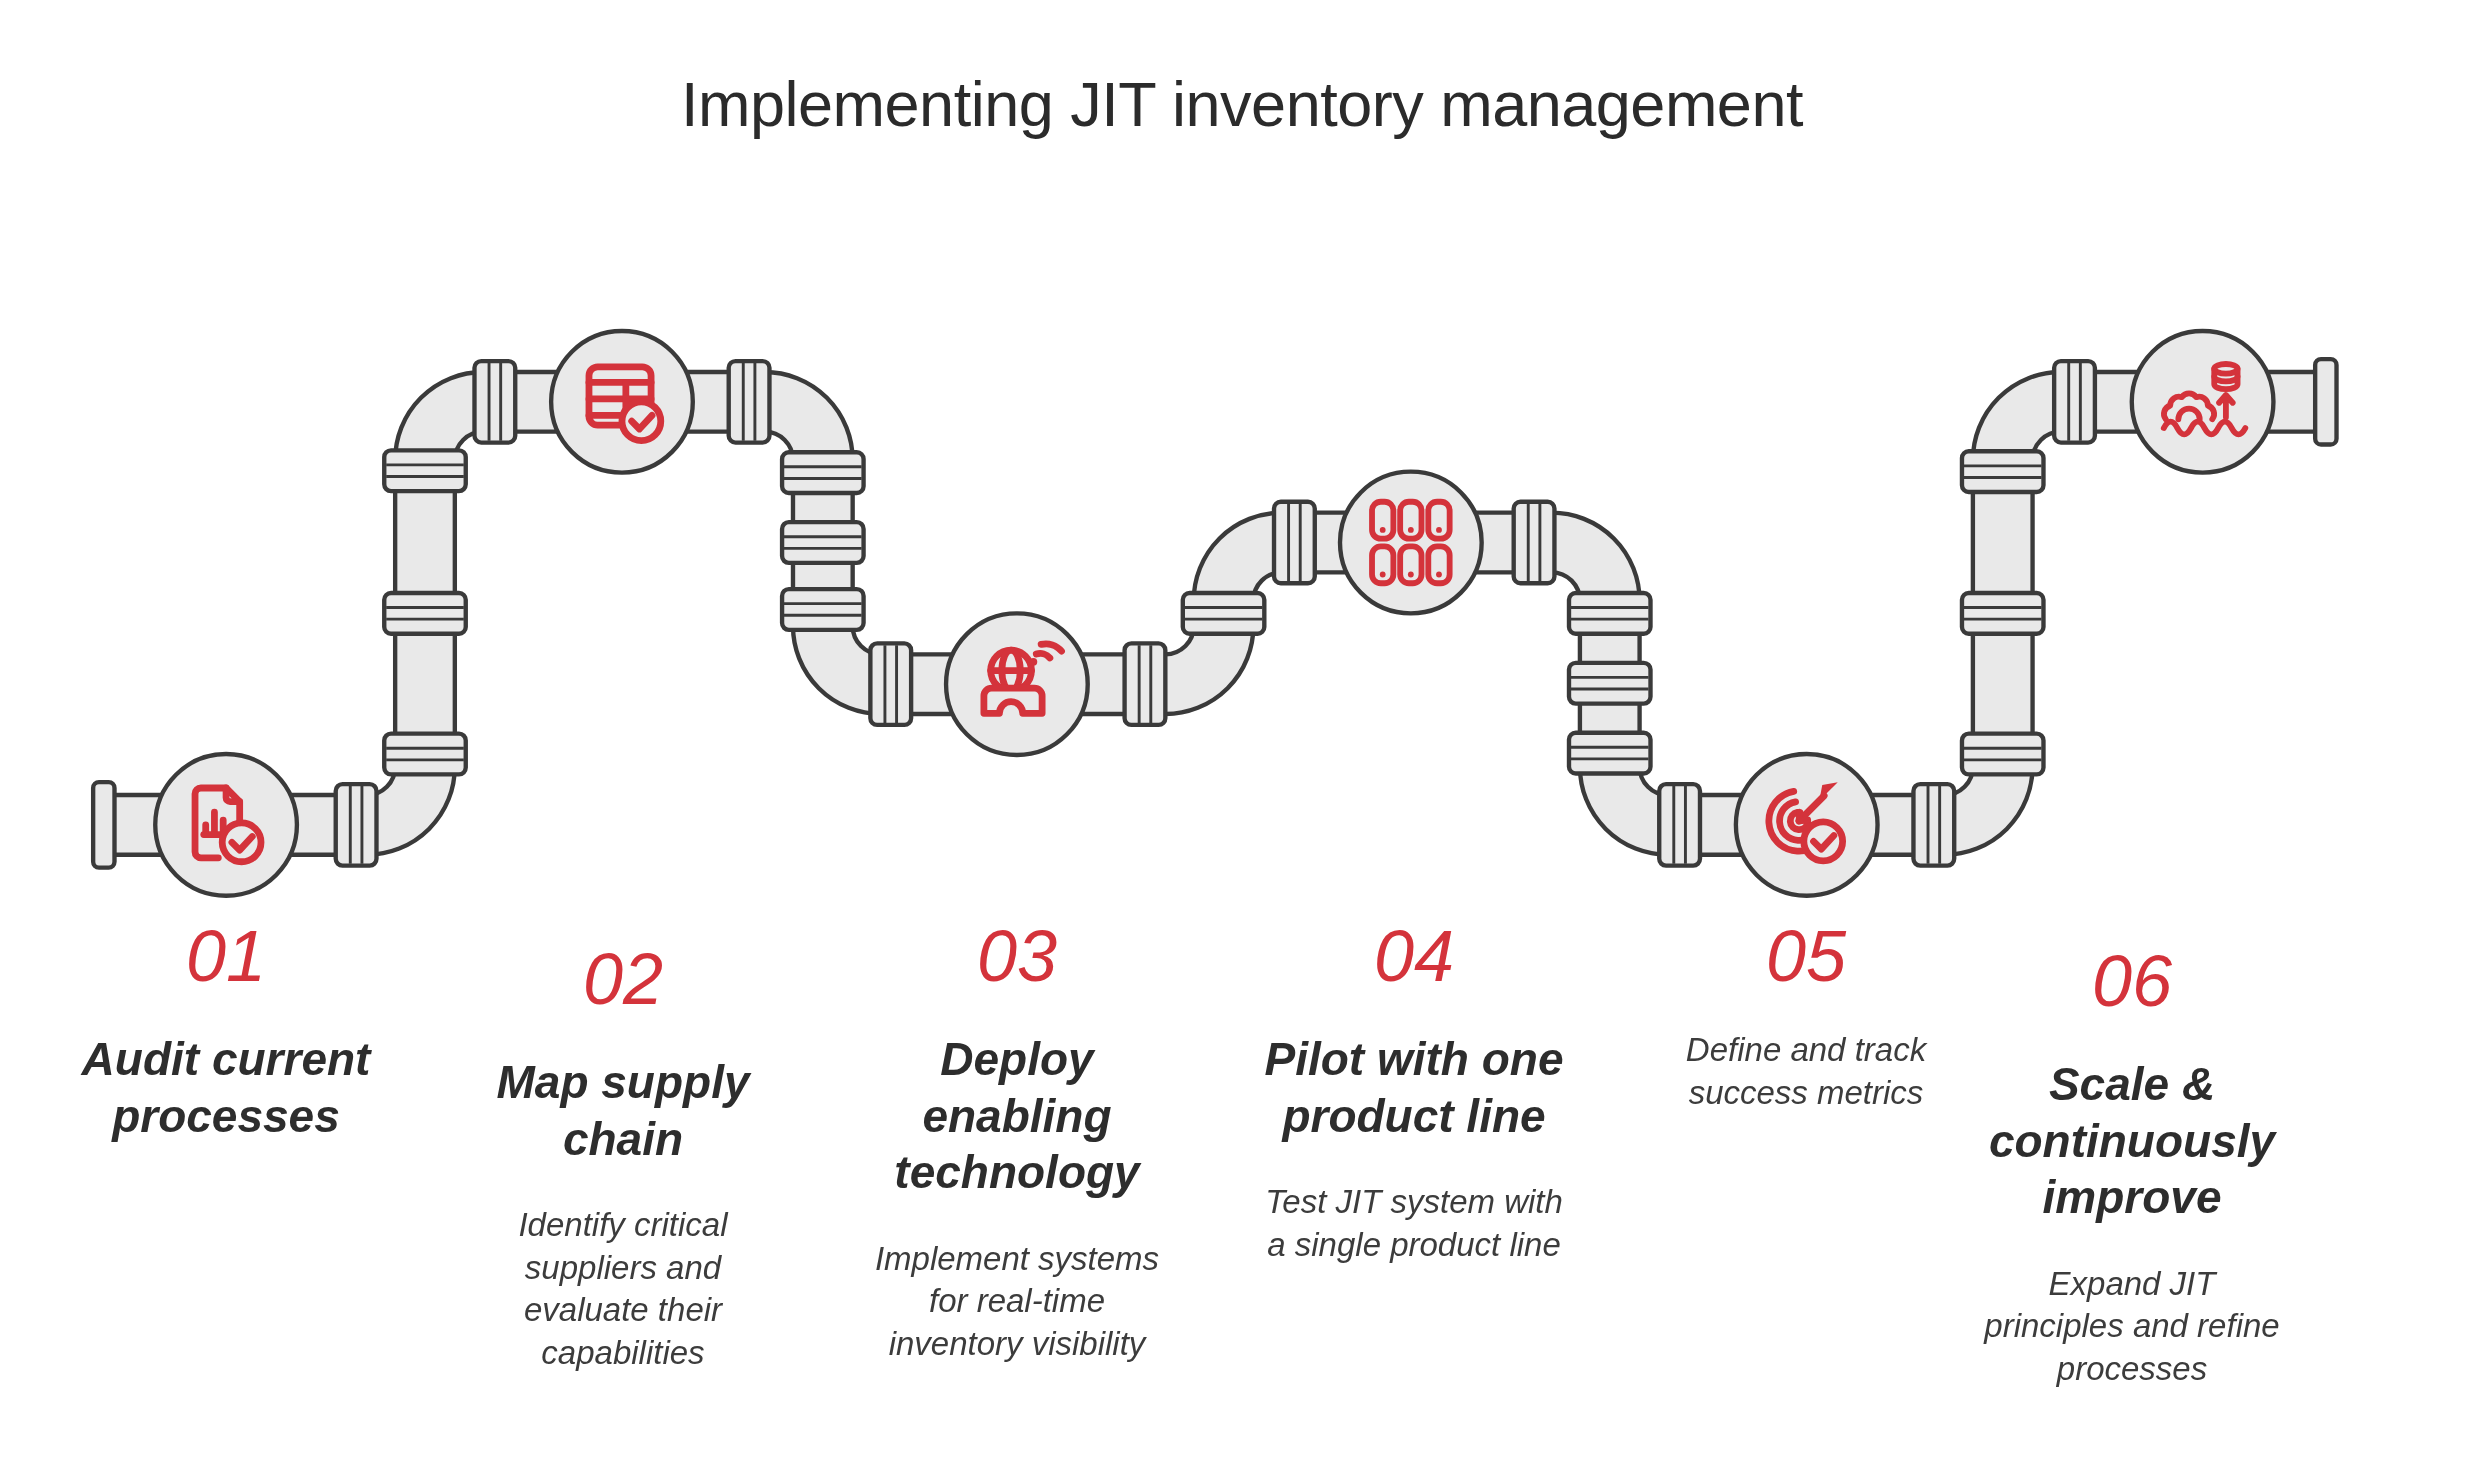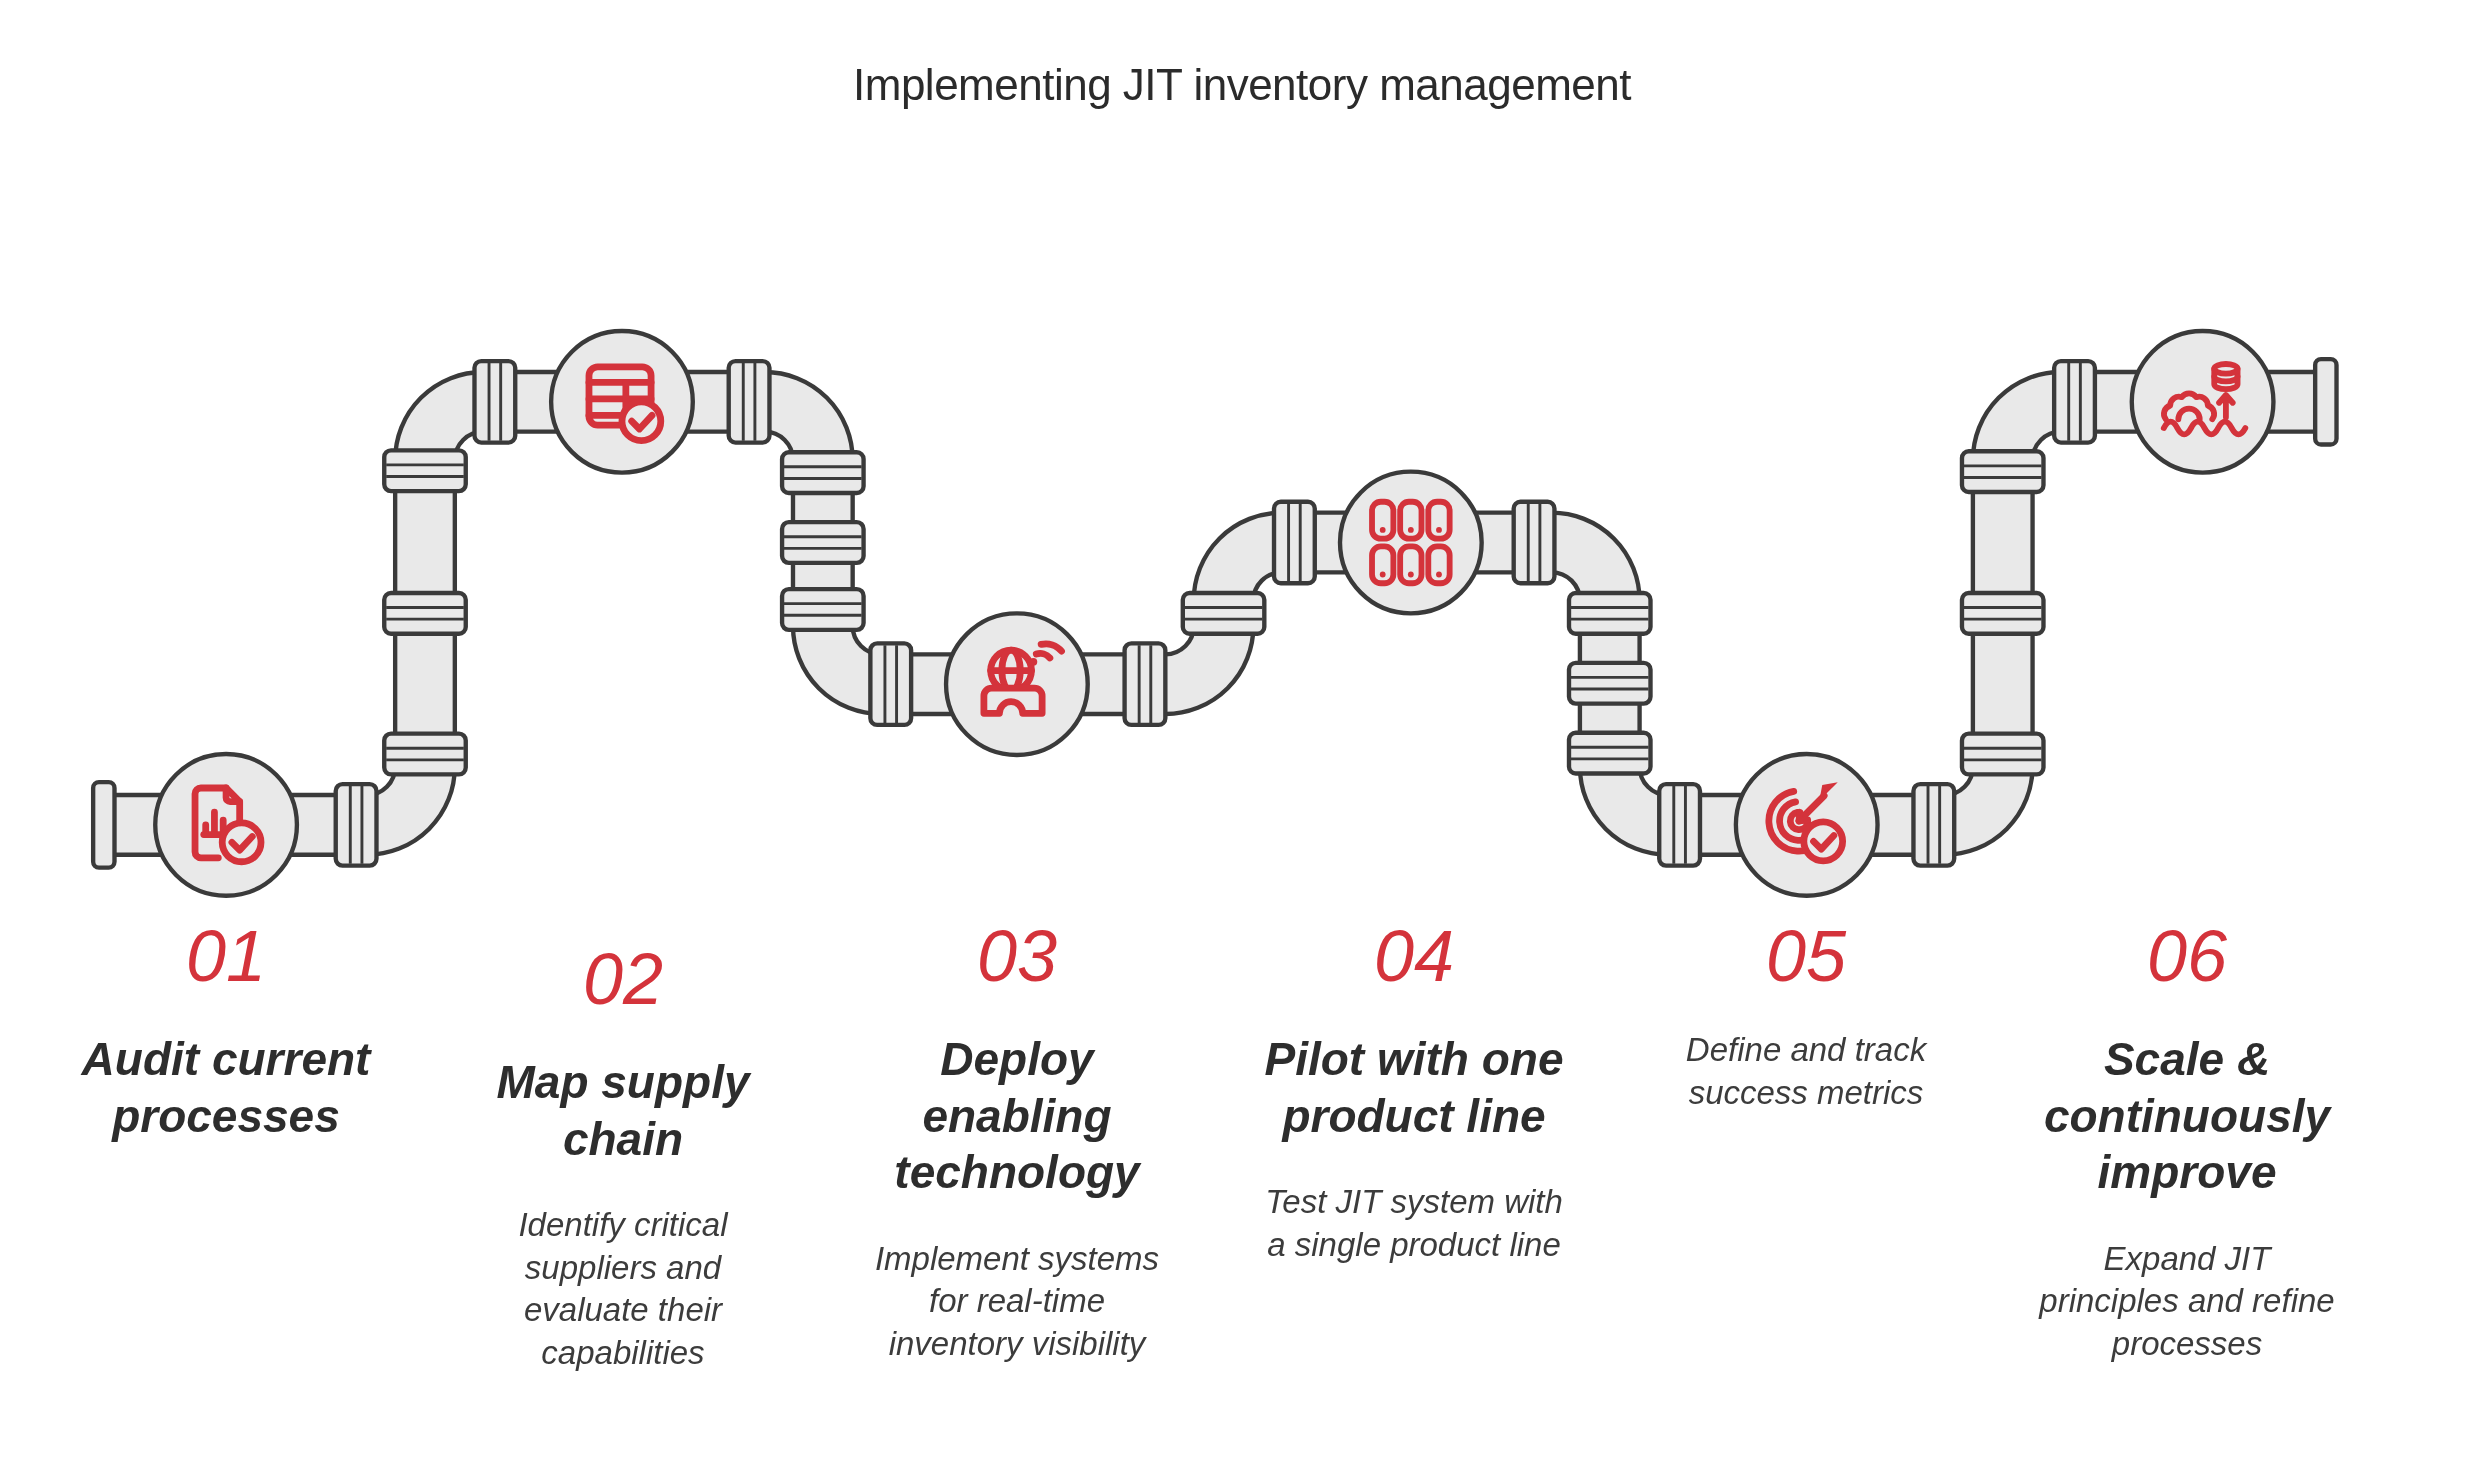"Implementing JIT inventory management" .page-title { font-size: 44px -> 63px; margin: 0 -> 8px }
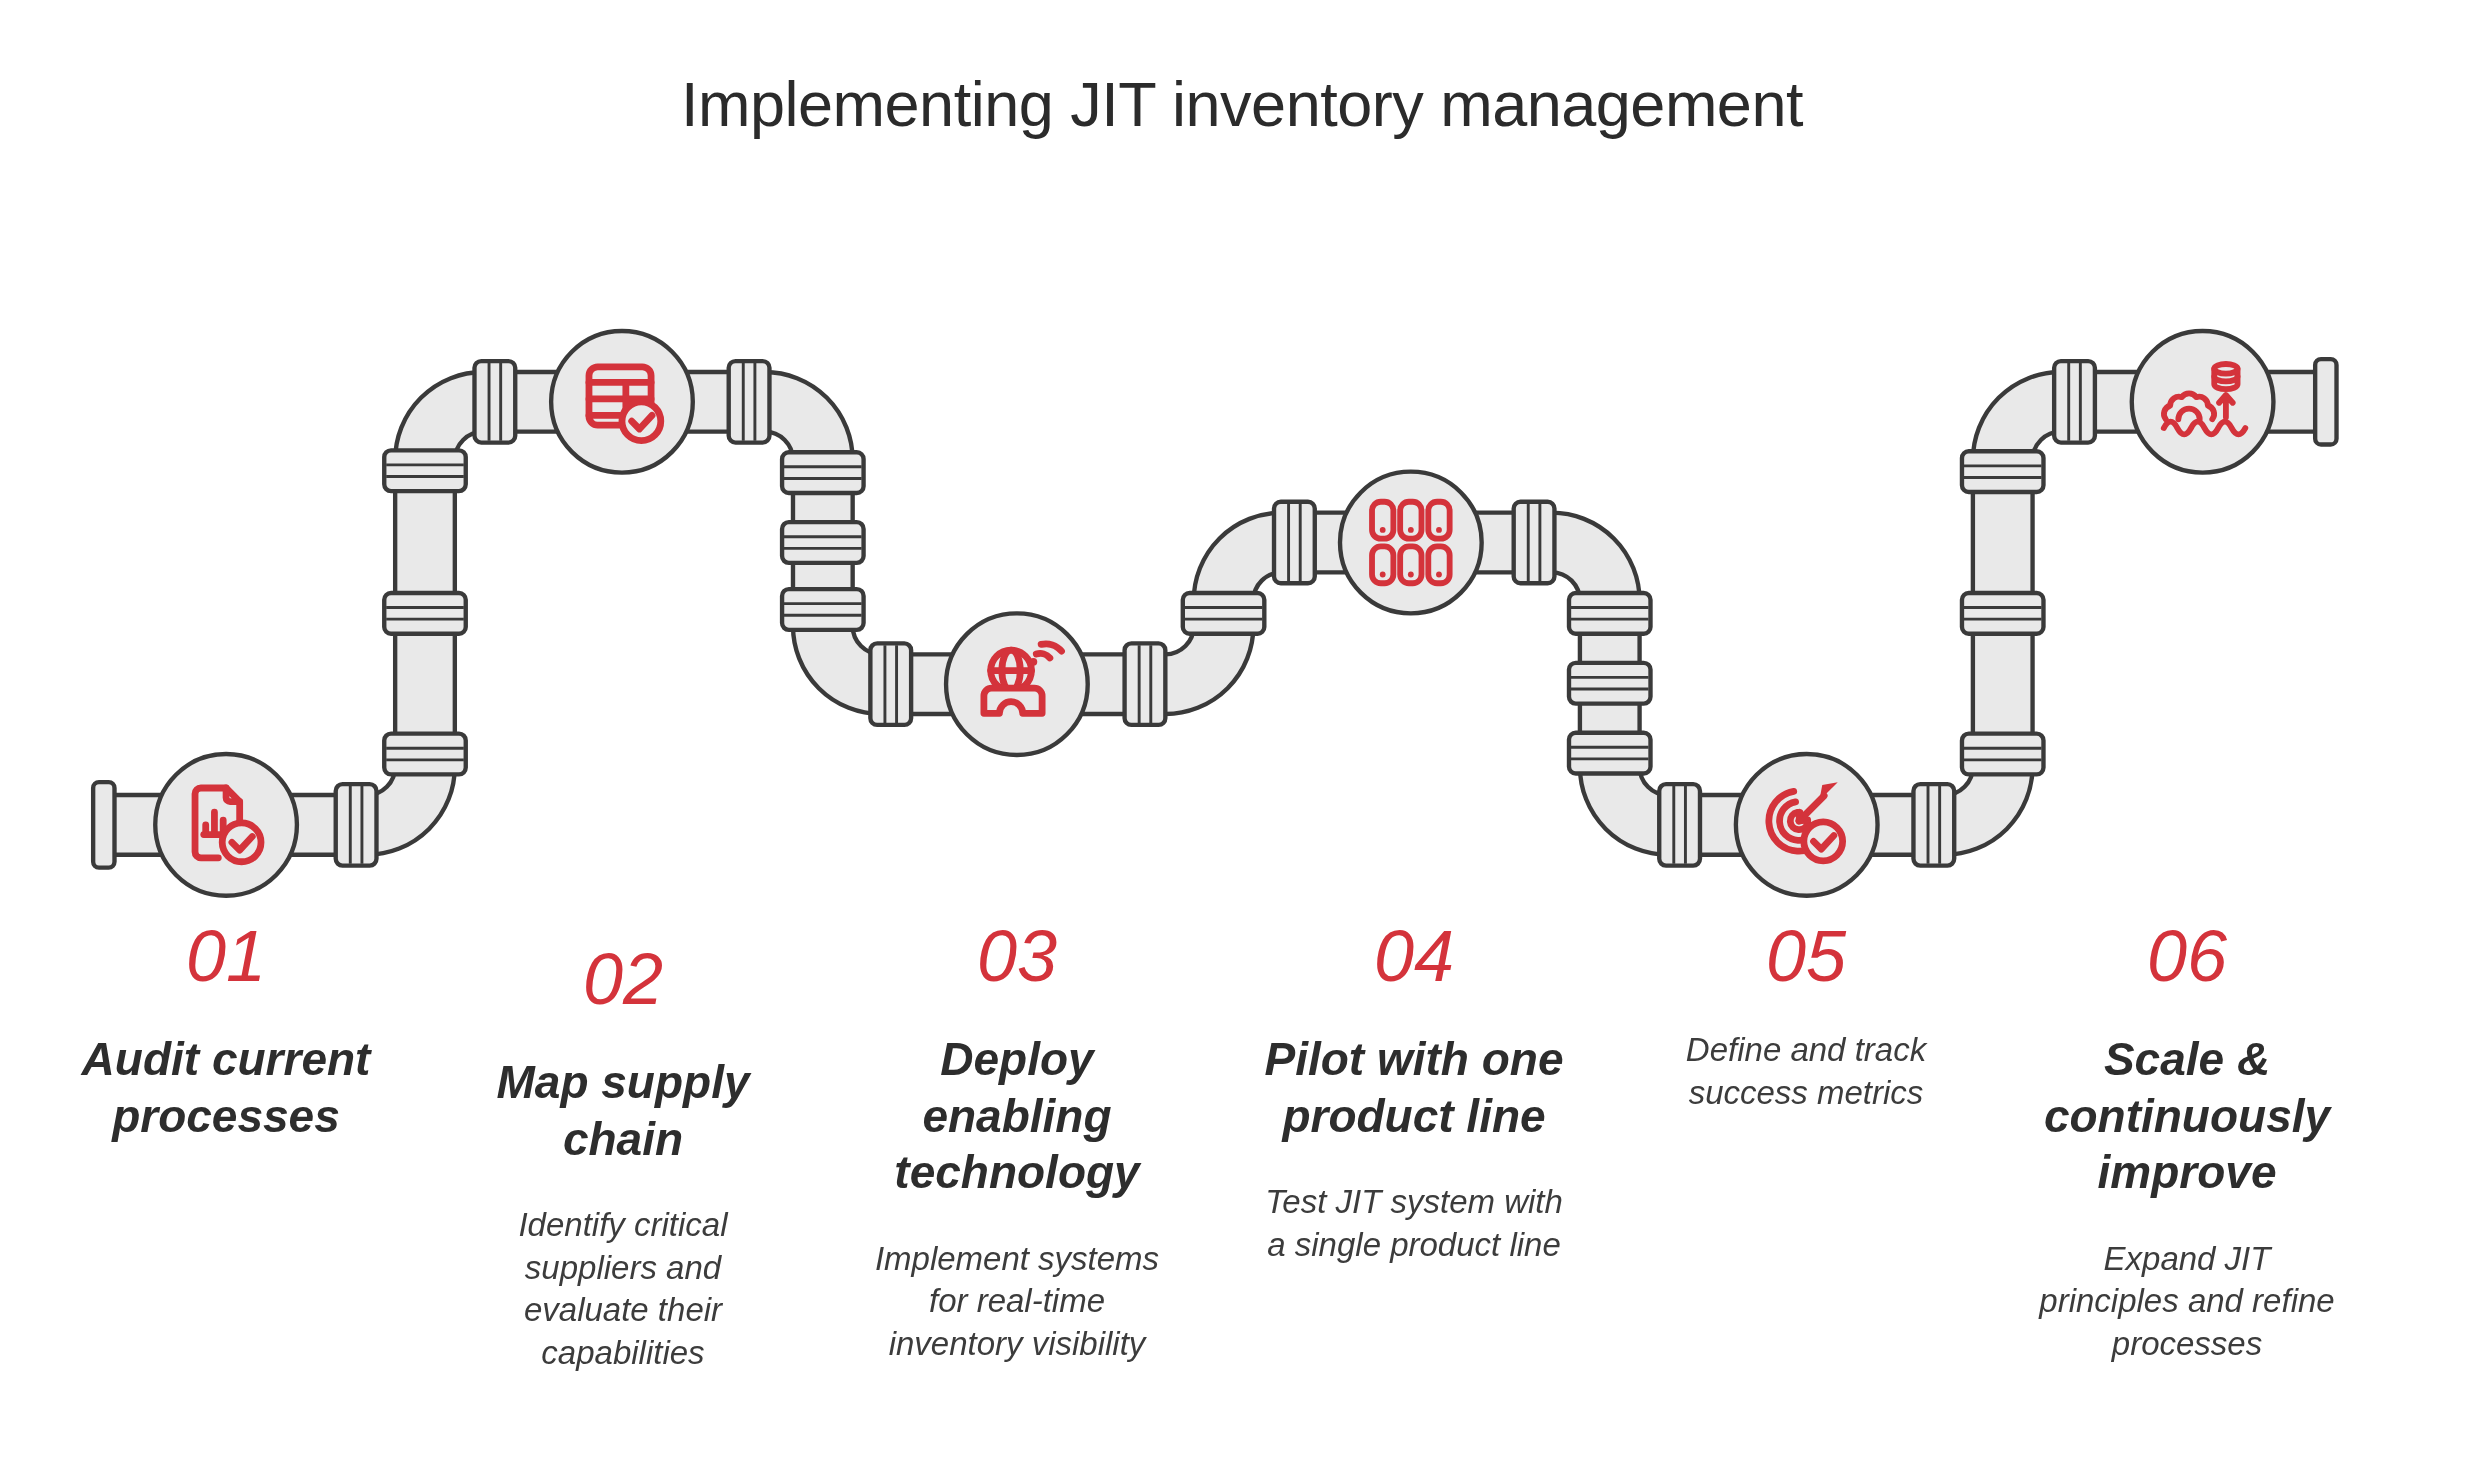"06" div.step-col { left: 1993px -> 1938px; margin-top: none -> 25px }
